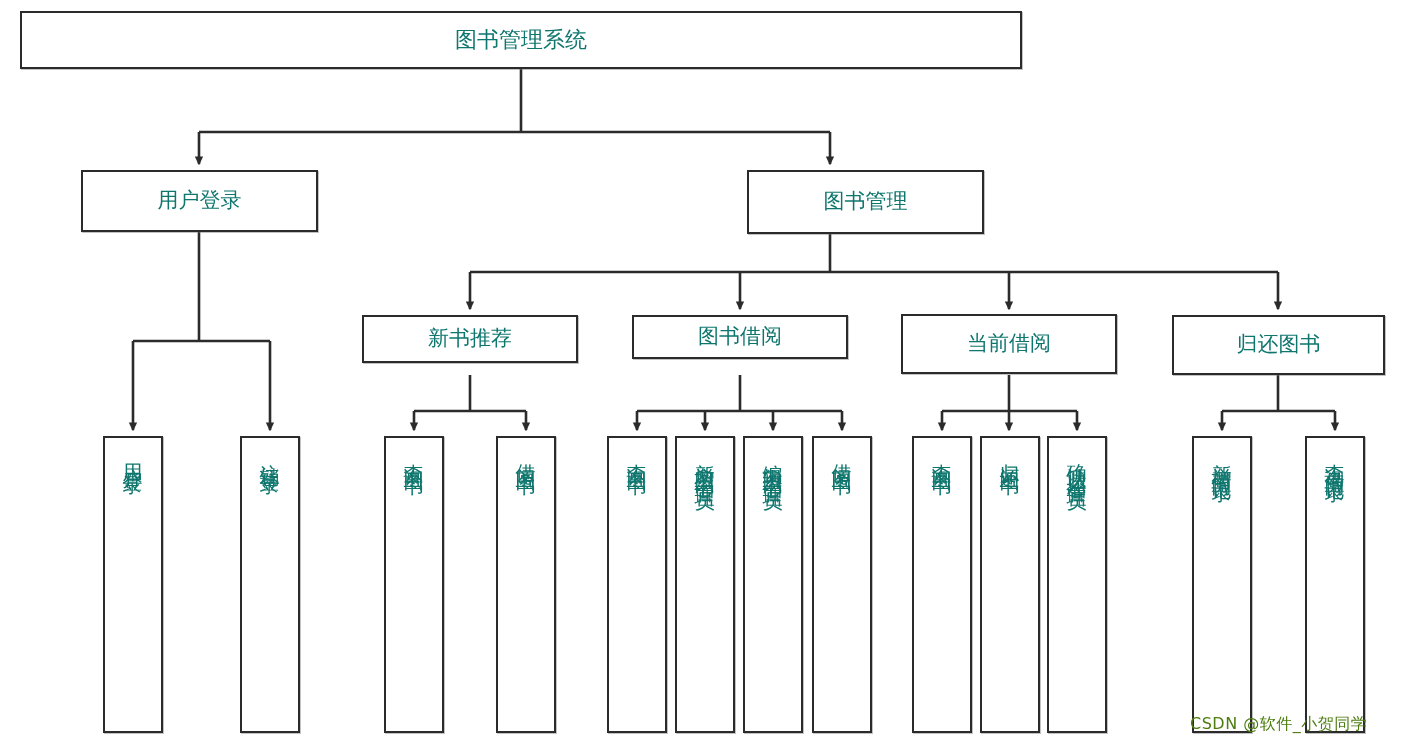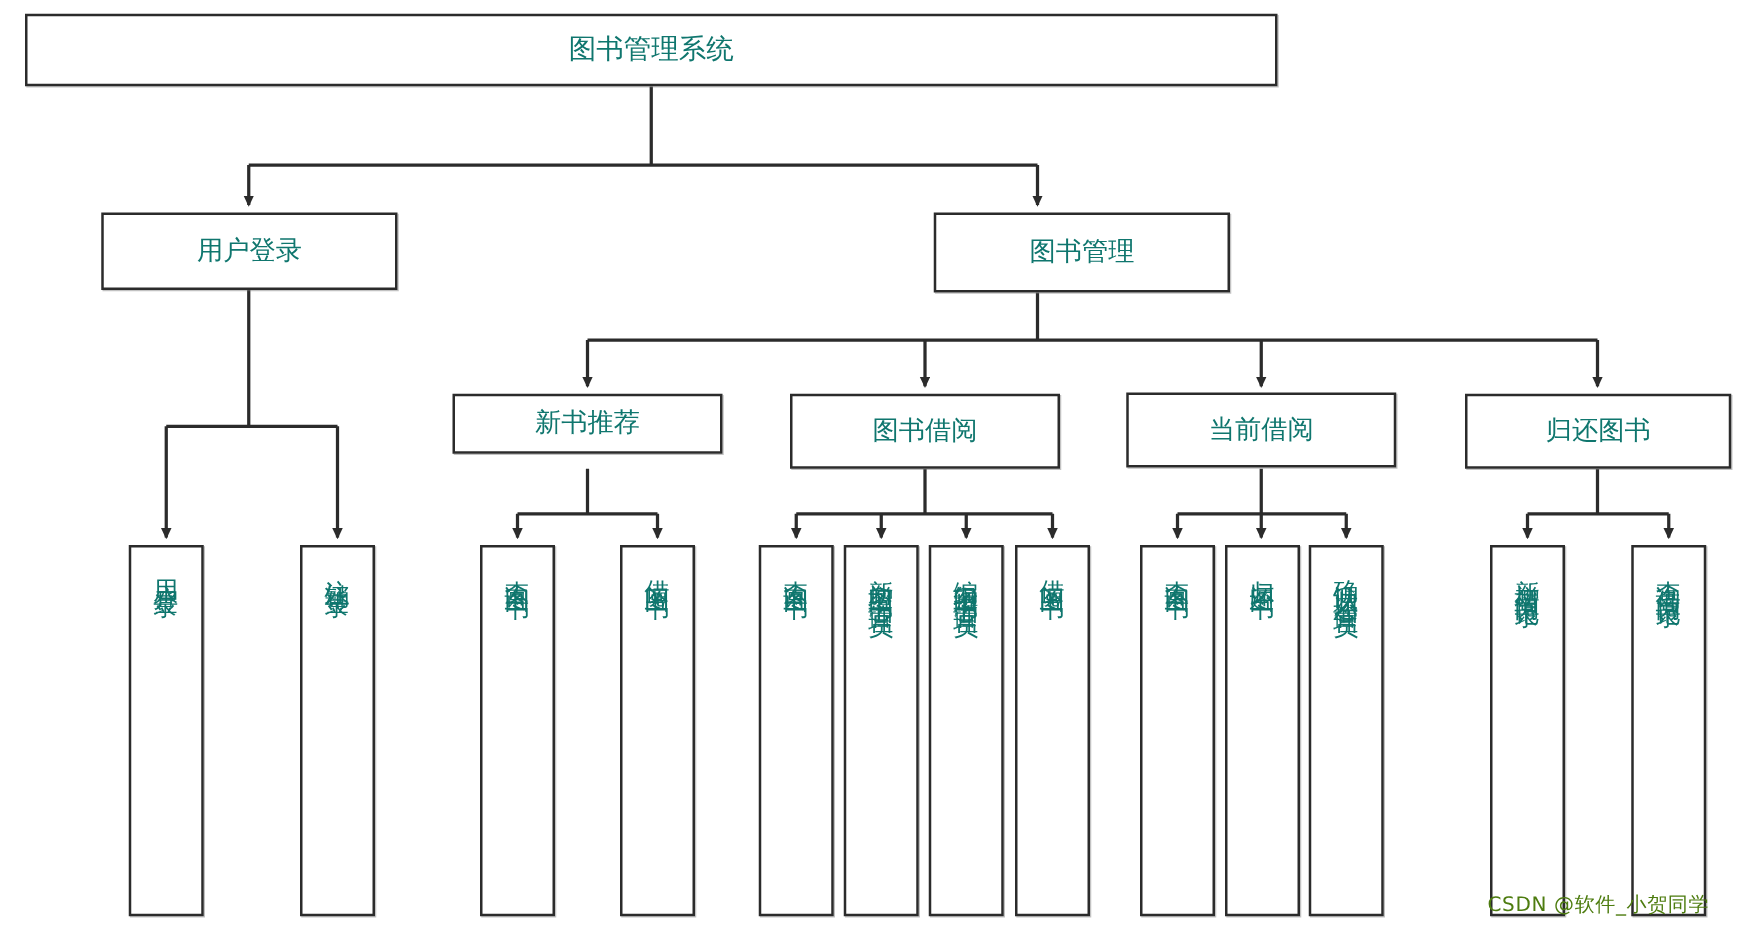"图书借阅" div.node { height: 60px -> 44px }
